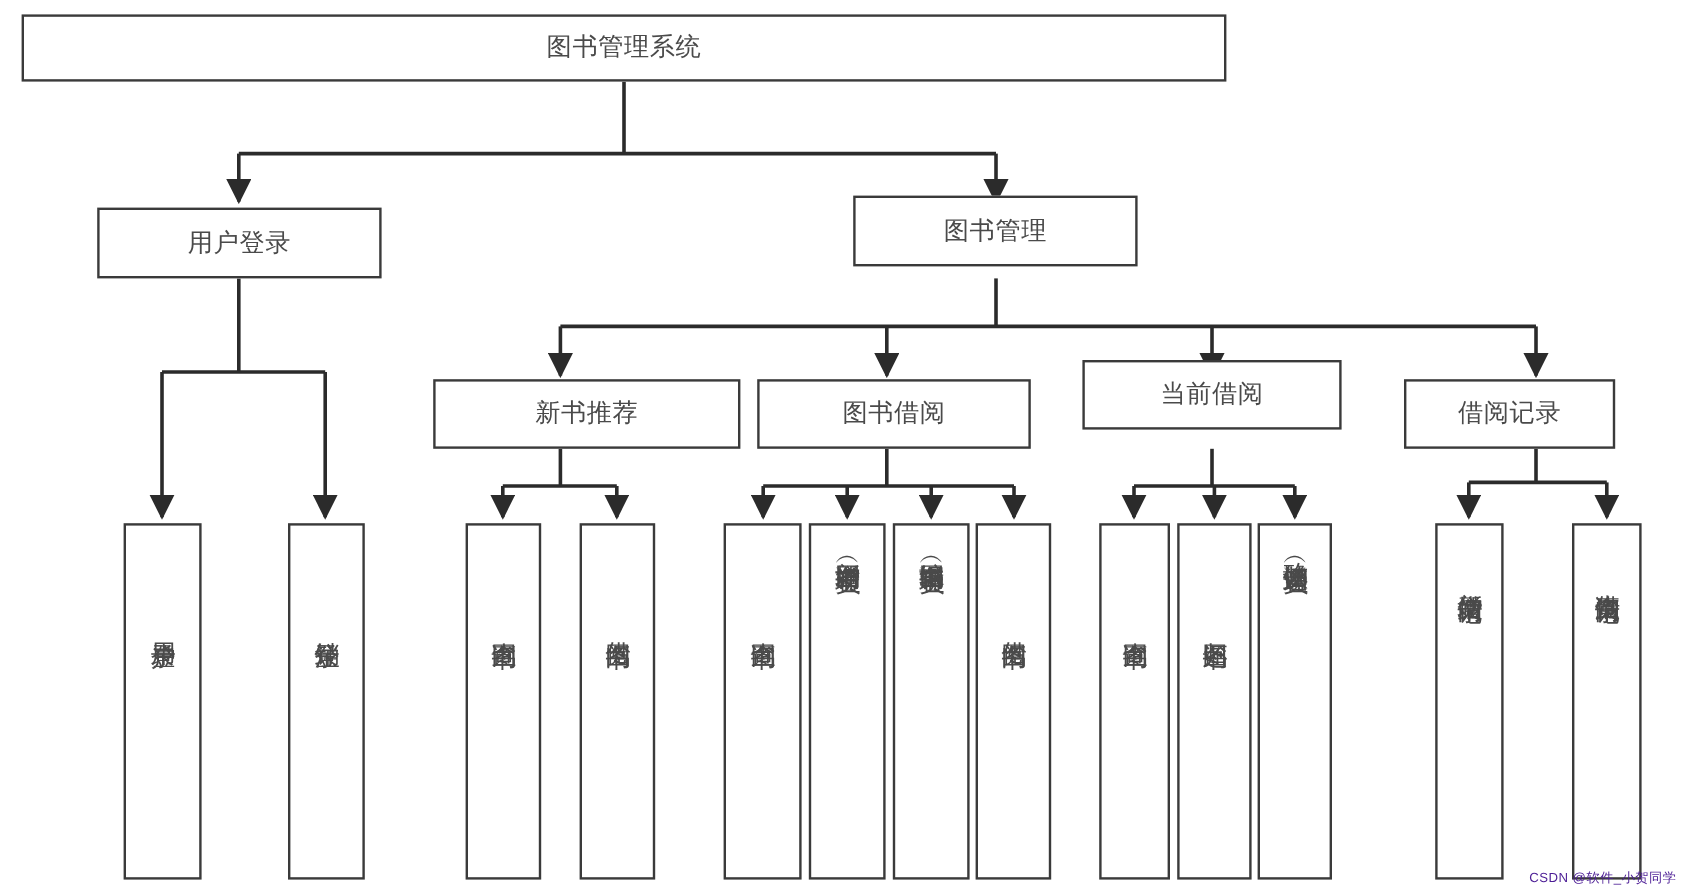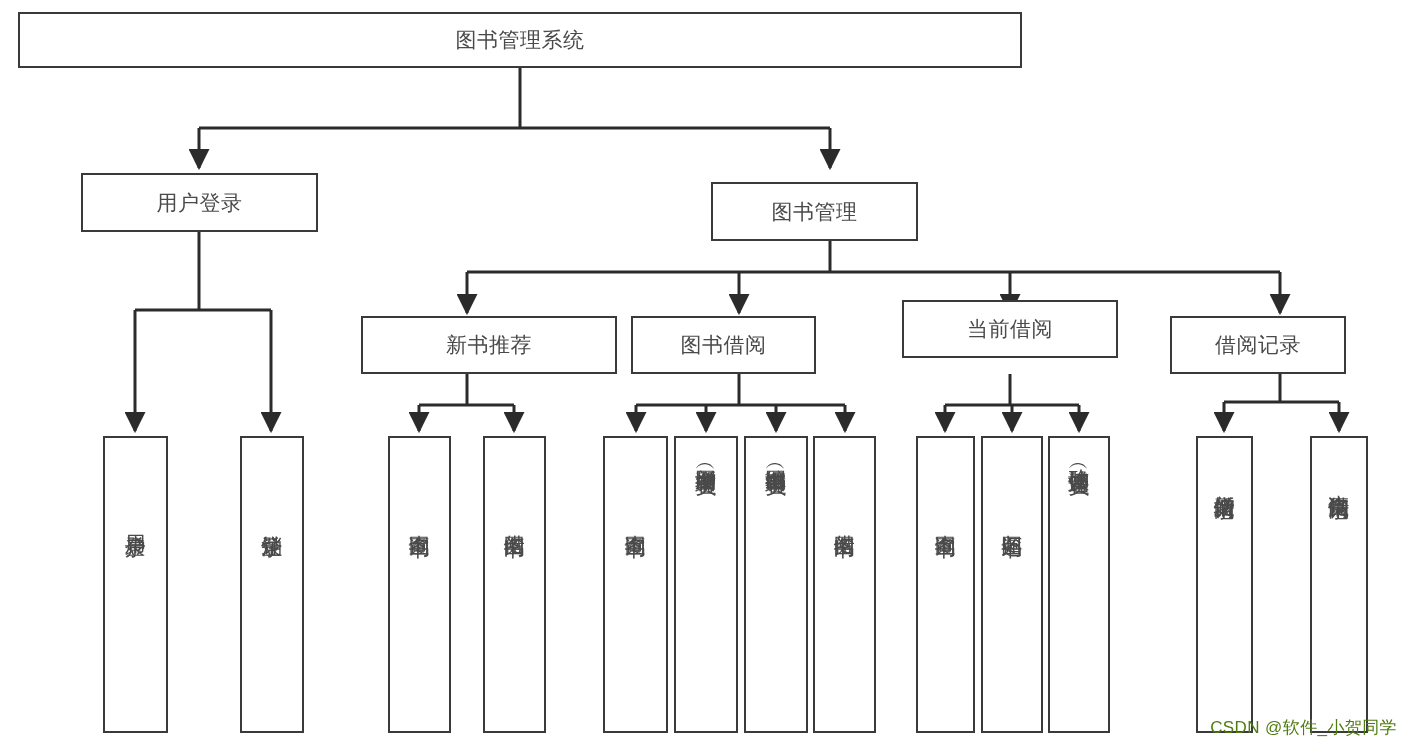"图书管理" div.node-box { top: 182px -> 163px; width: 207px -> 237px }
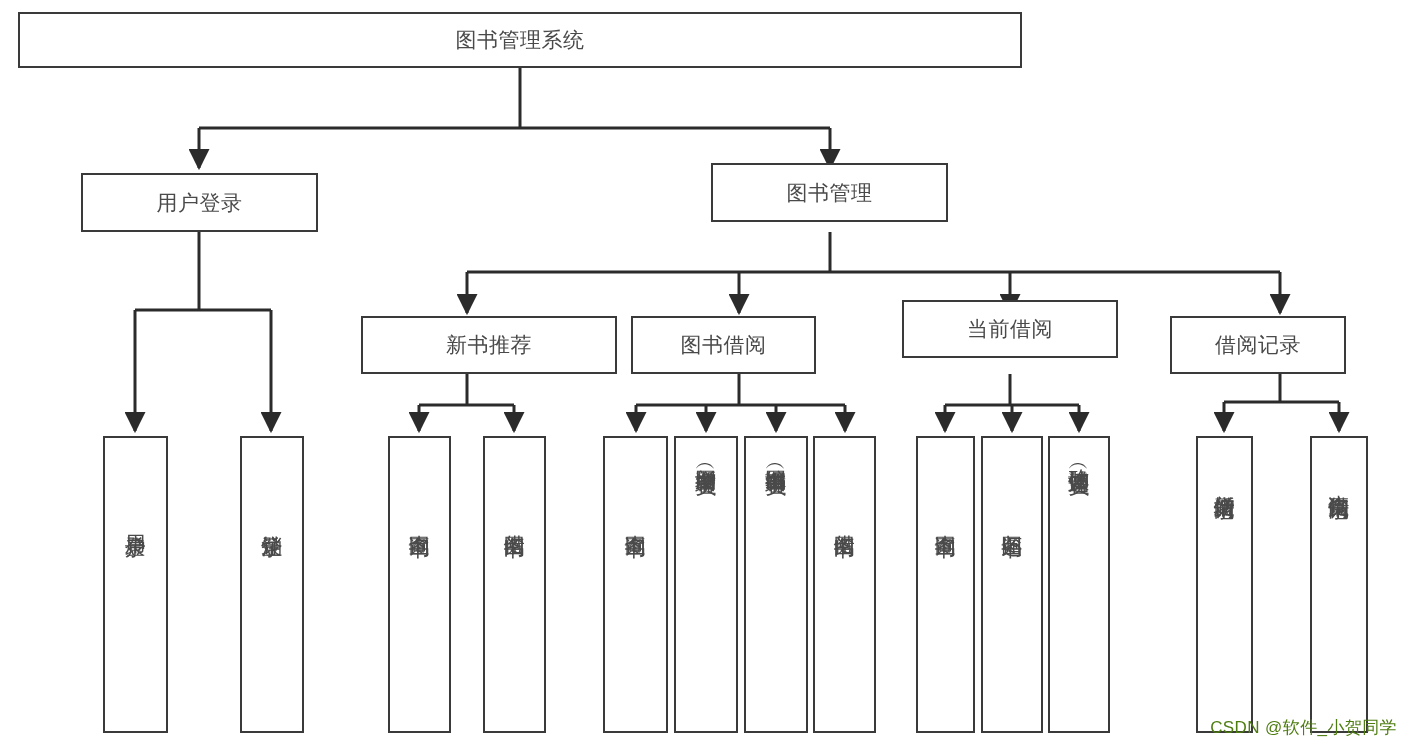"图书借阅" div.node-box { width: 185px -> 228px }
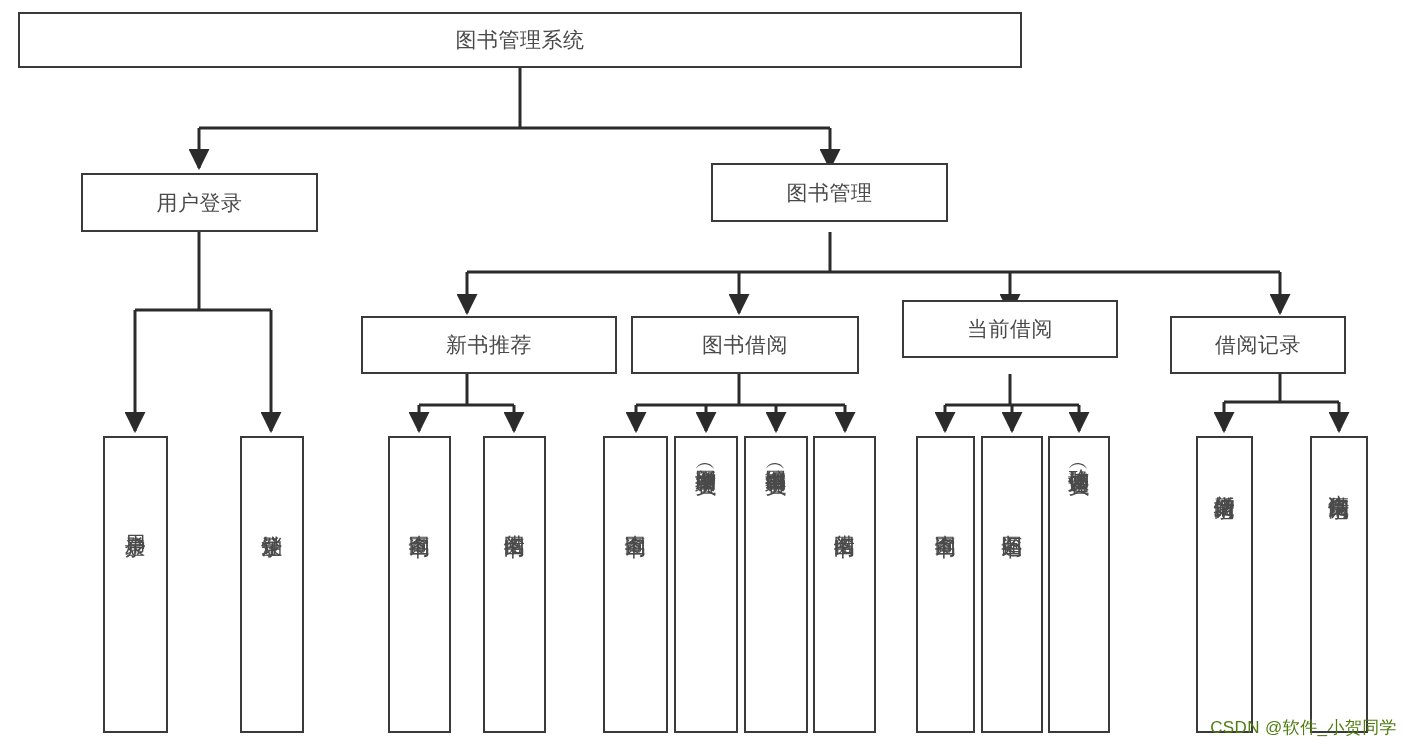"CSDN @软件_小贺同学" .watermark { color: #4d7c0f -> #4c1d95; font-size: 17px -> 11px }
